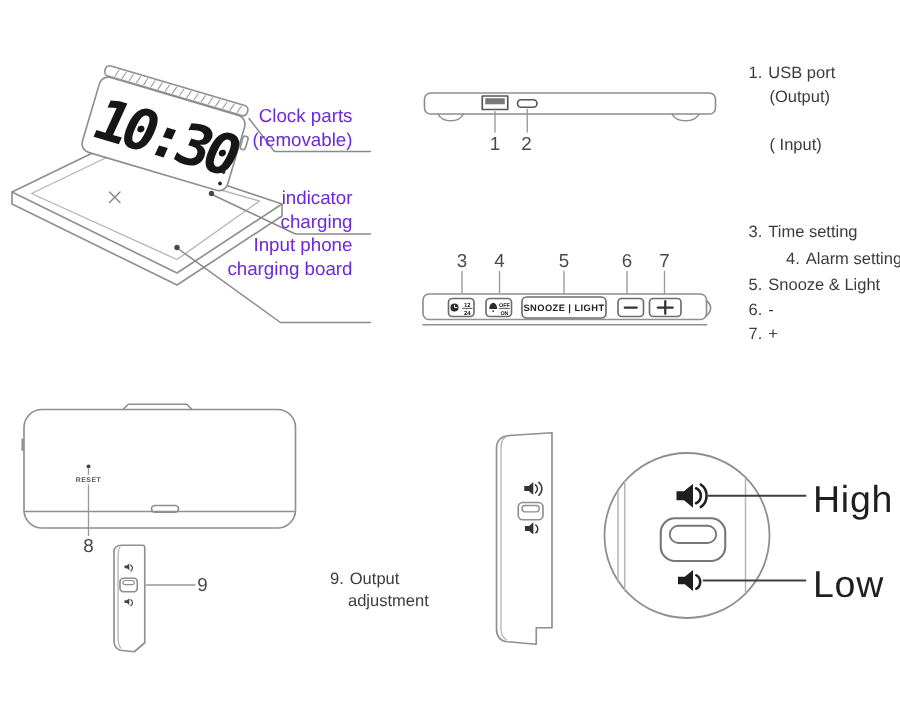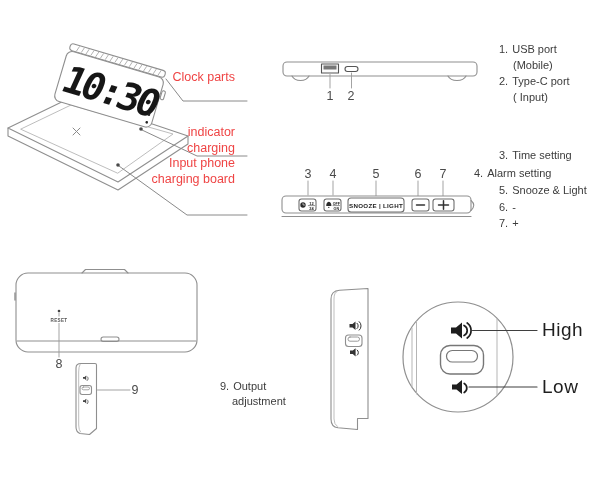"(Mobile)" div.t { text: Mobile -> Output }
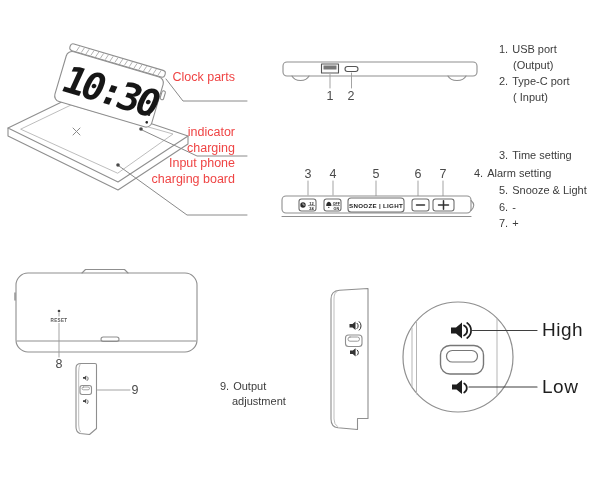"Clock parts" .label { color: #ef4444 -> #6d28d9 }
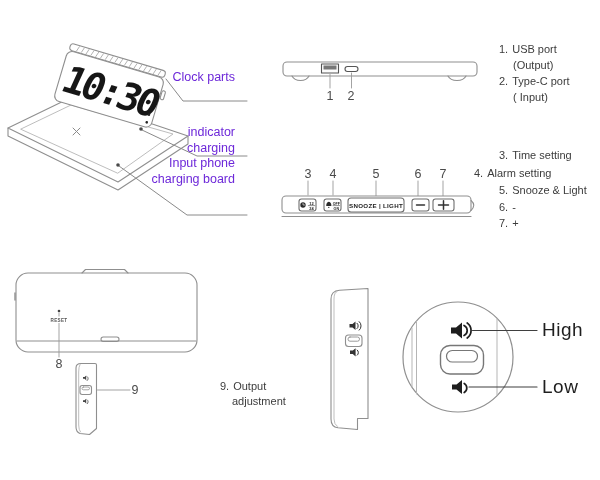"2. Type-C port" div.t { html: <div> <span>2.</span><span>Type-C port</span> </div> -> none }
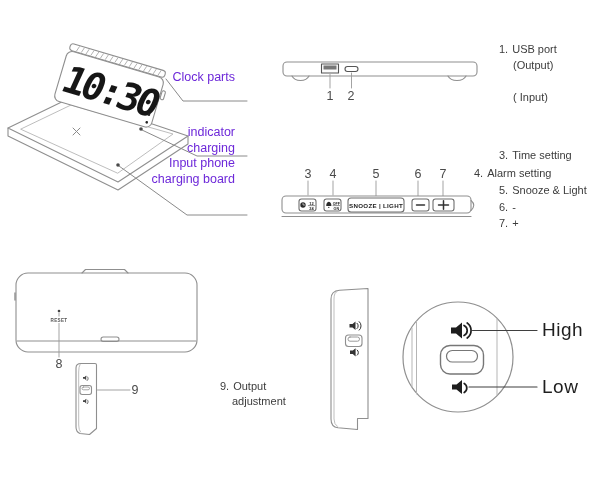"(removable)" div { html: none -> <div>(removable)</div> }
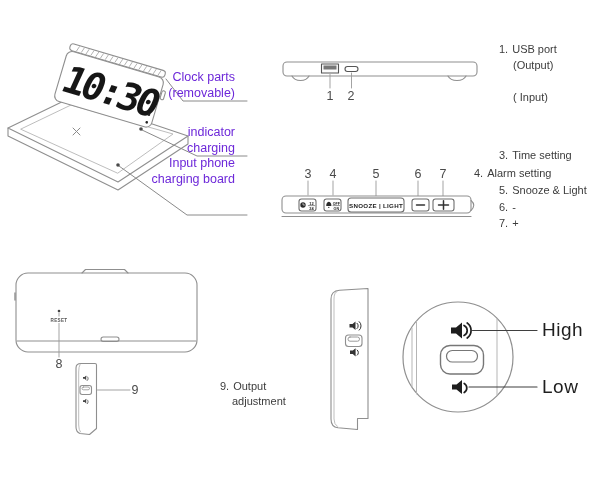"4. Alarm setting" div.t { left: 474px -> 524px }
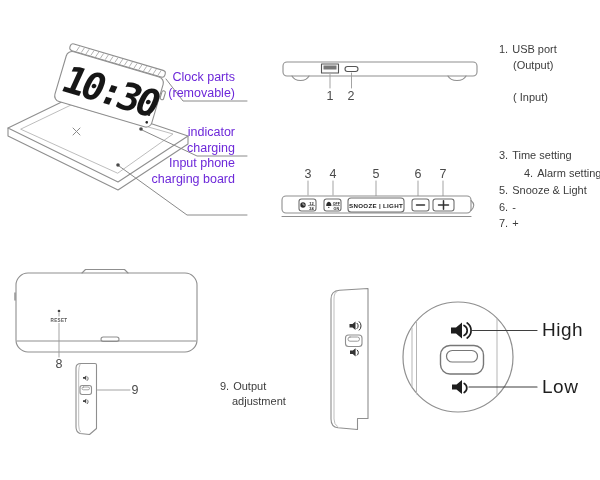"High" .biglabel { font-size: 19px -> 25px }
